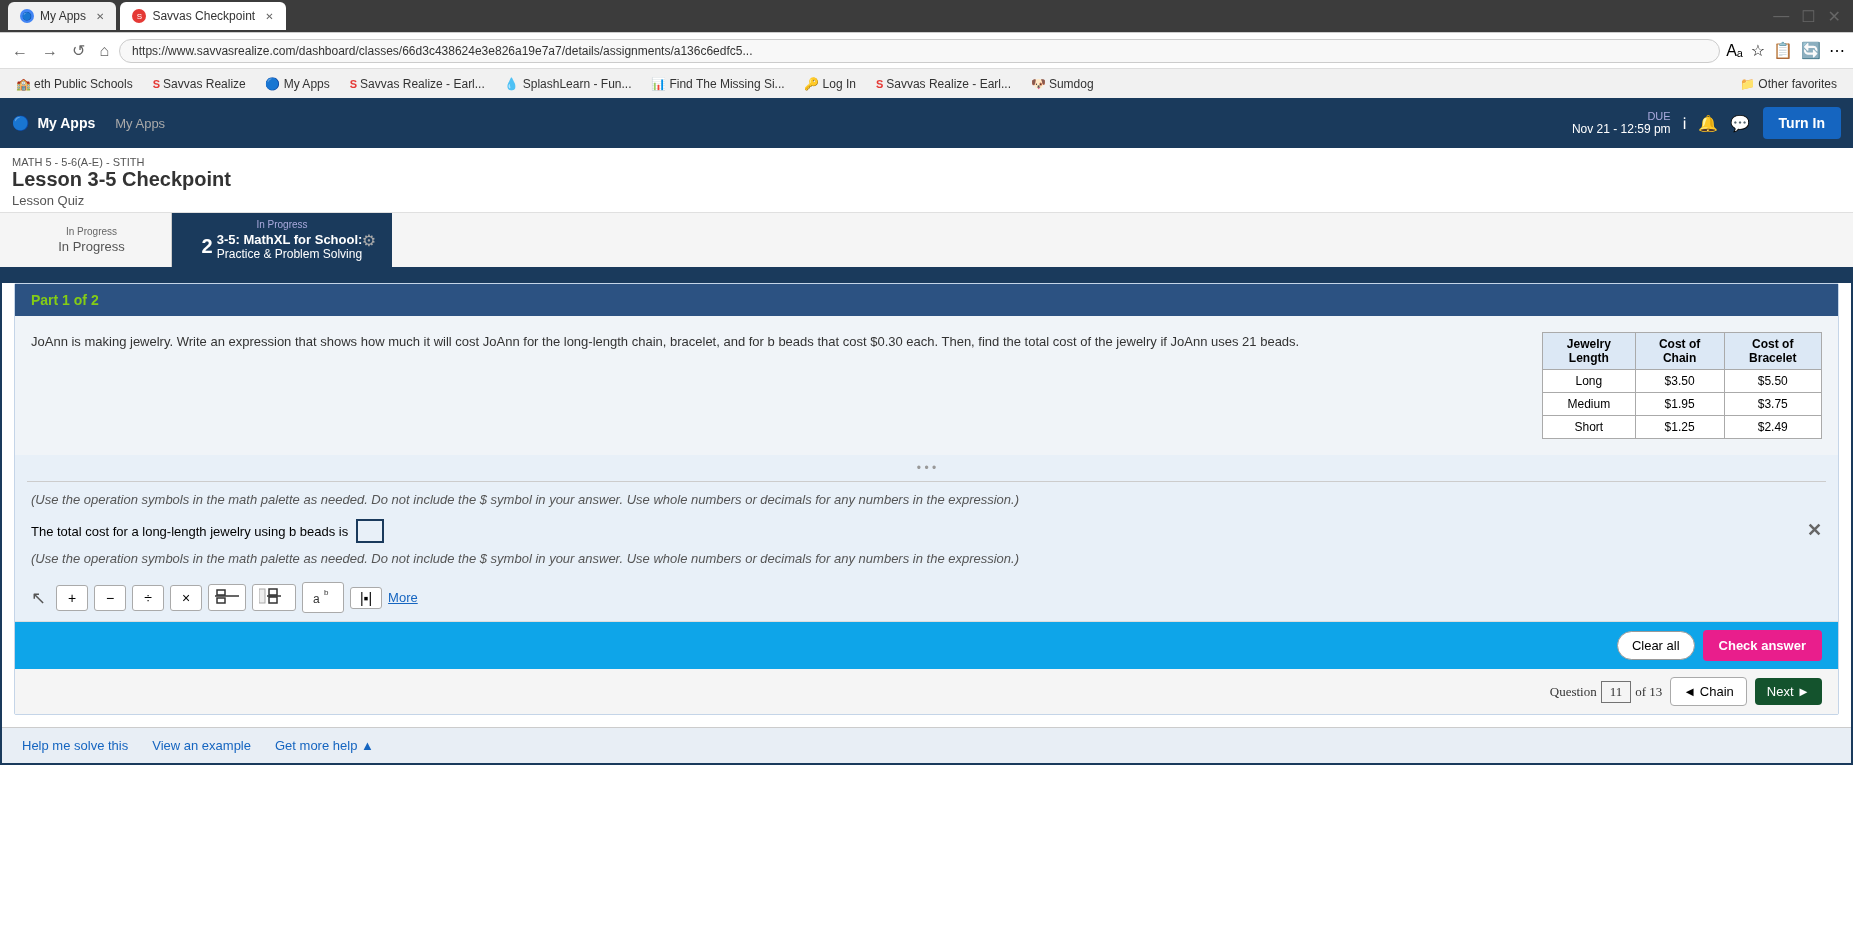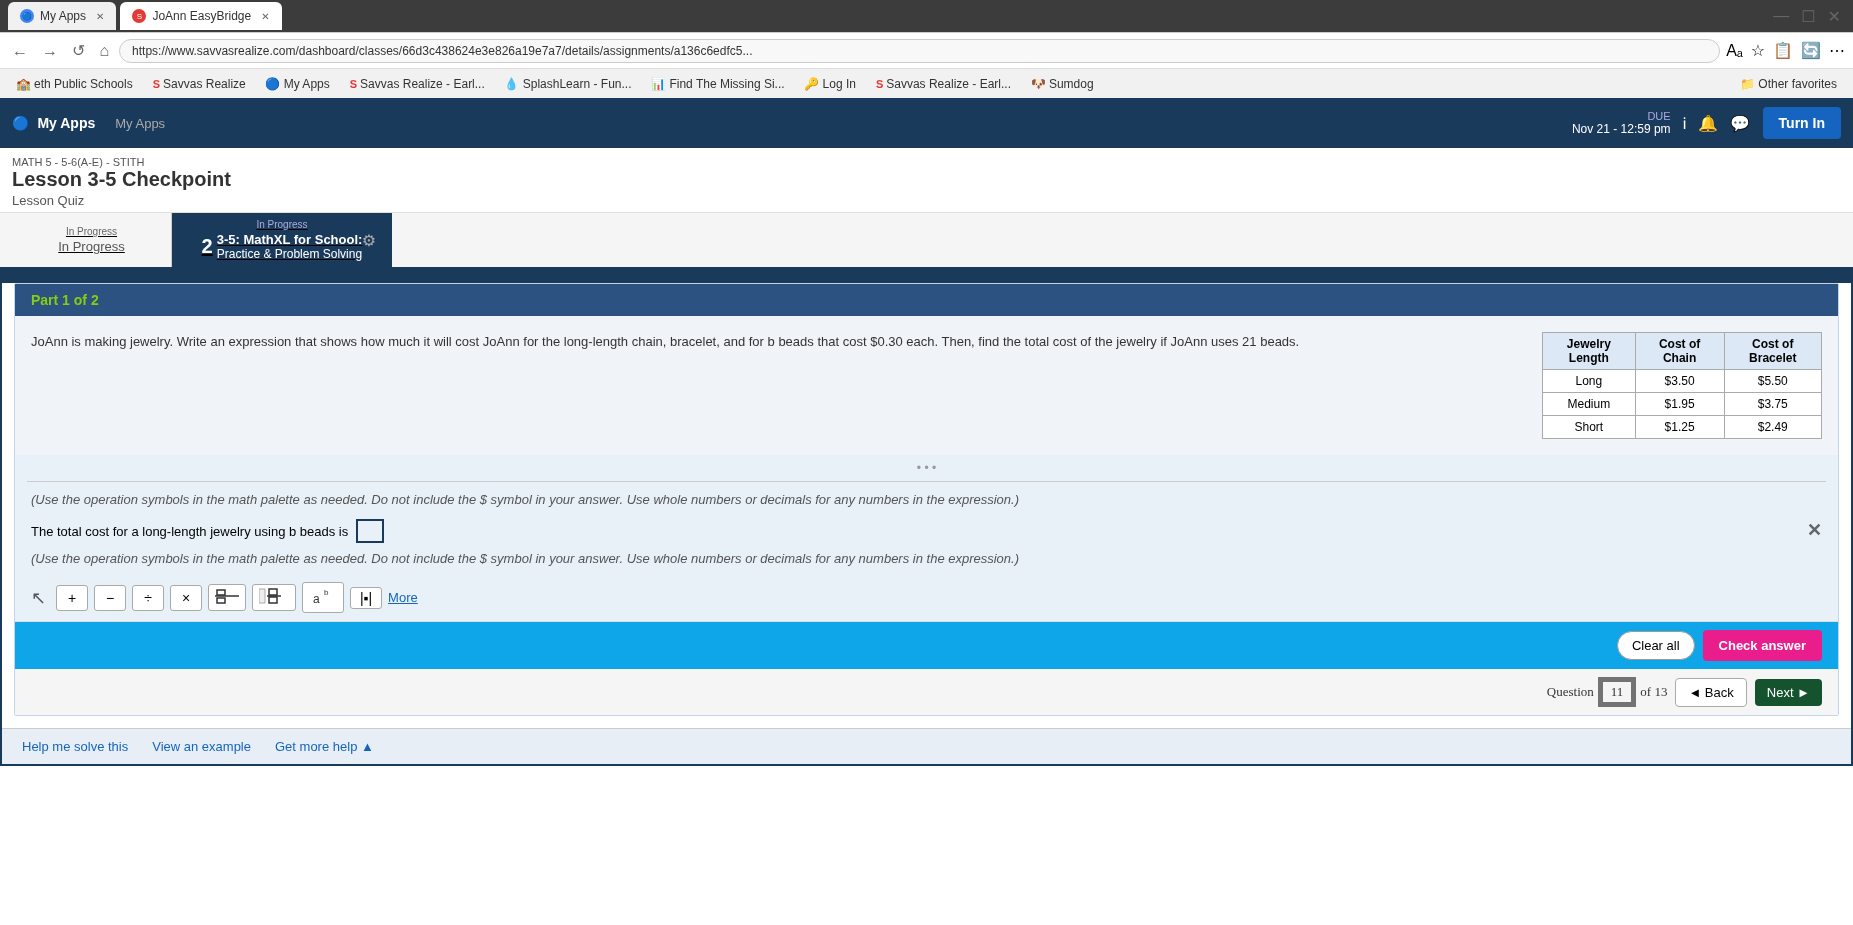"JoAnn EasyBridge" span.tab-label { text: JoAnn EasyBridge -> Savvas Checkpoint }
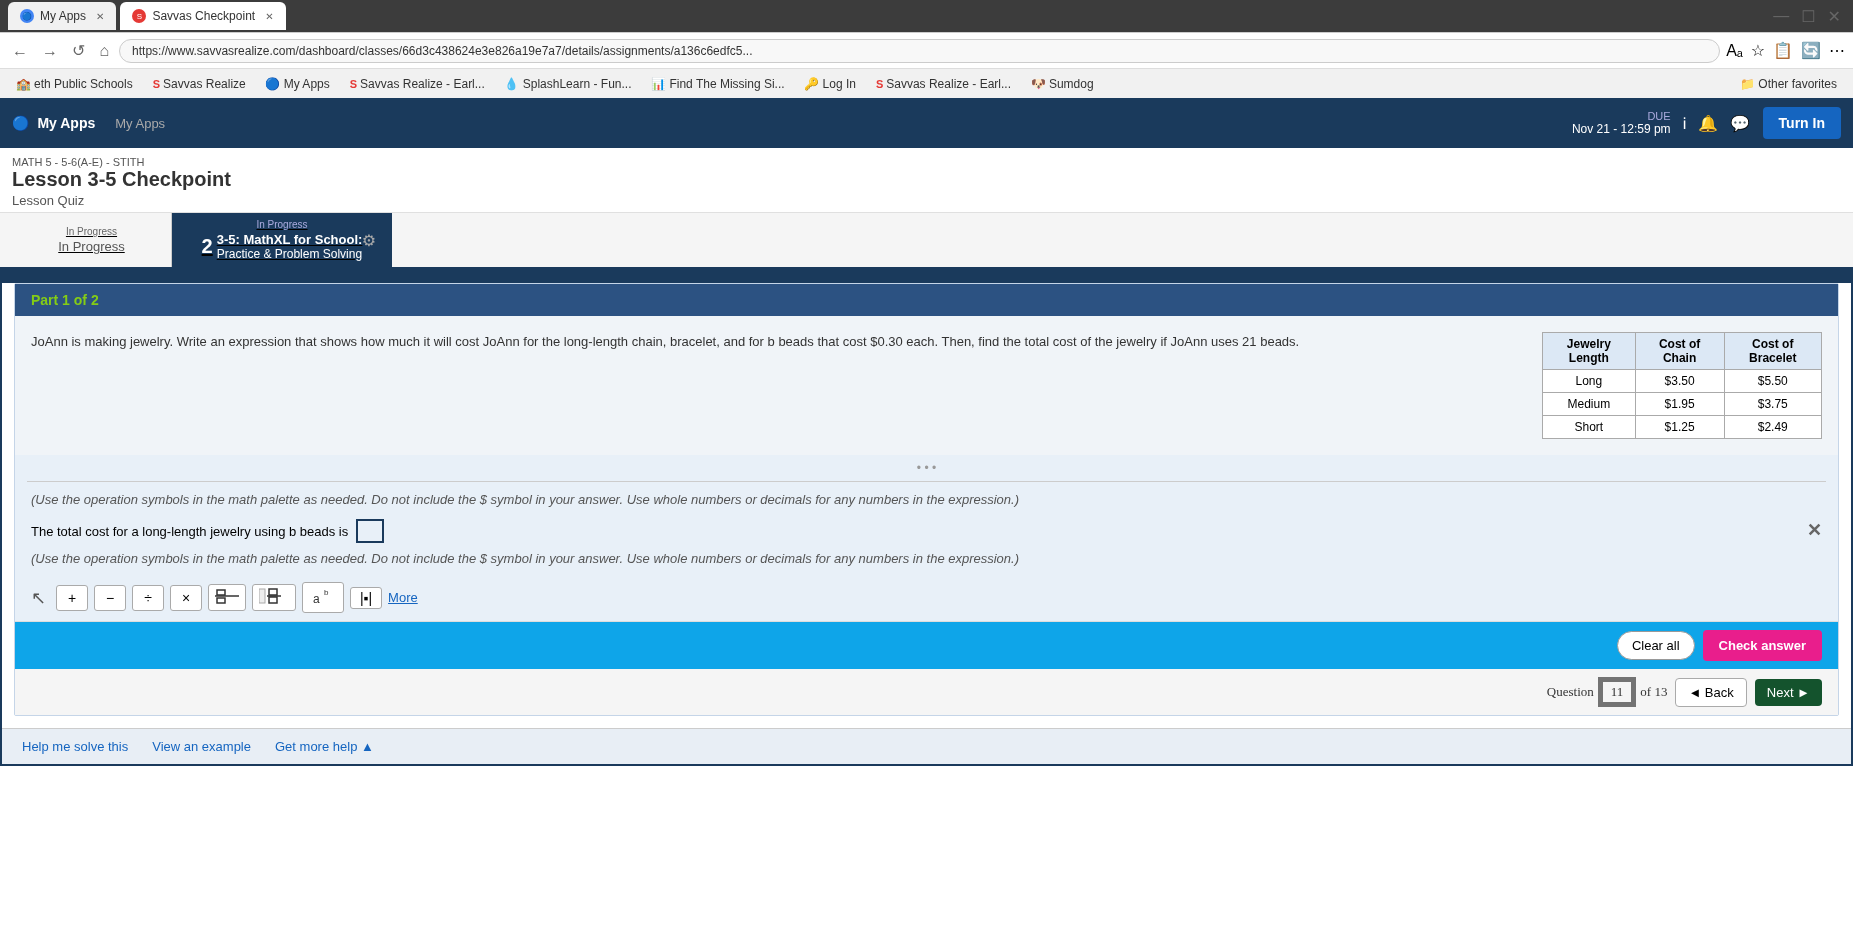"In Progress" .tabs-area { text-decoration: underline -> none }
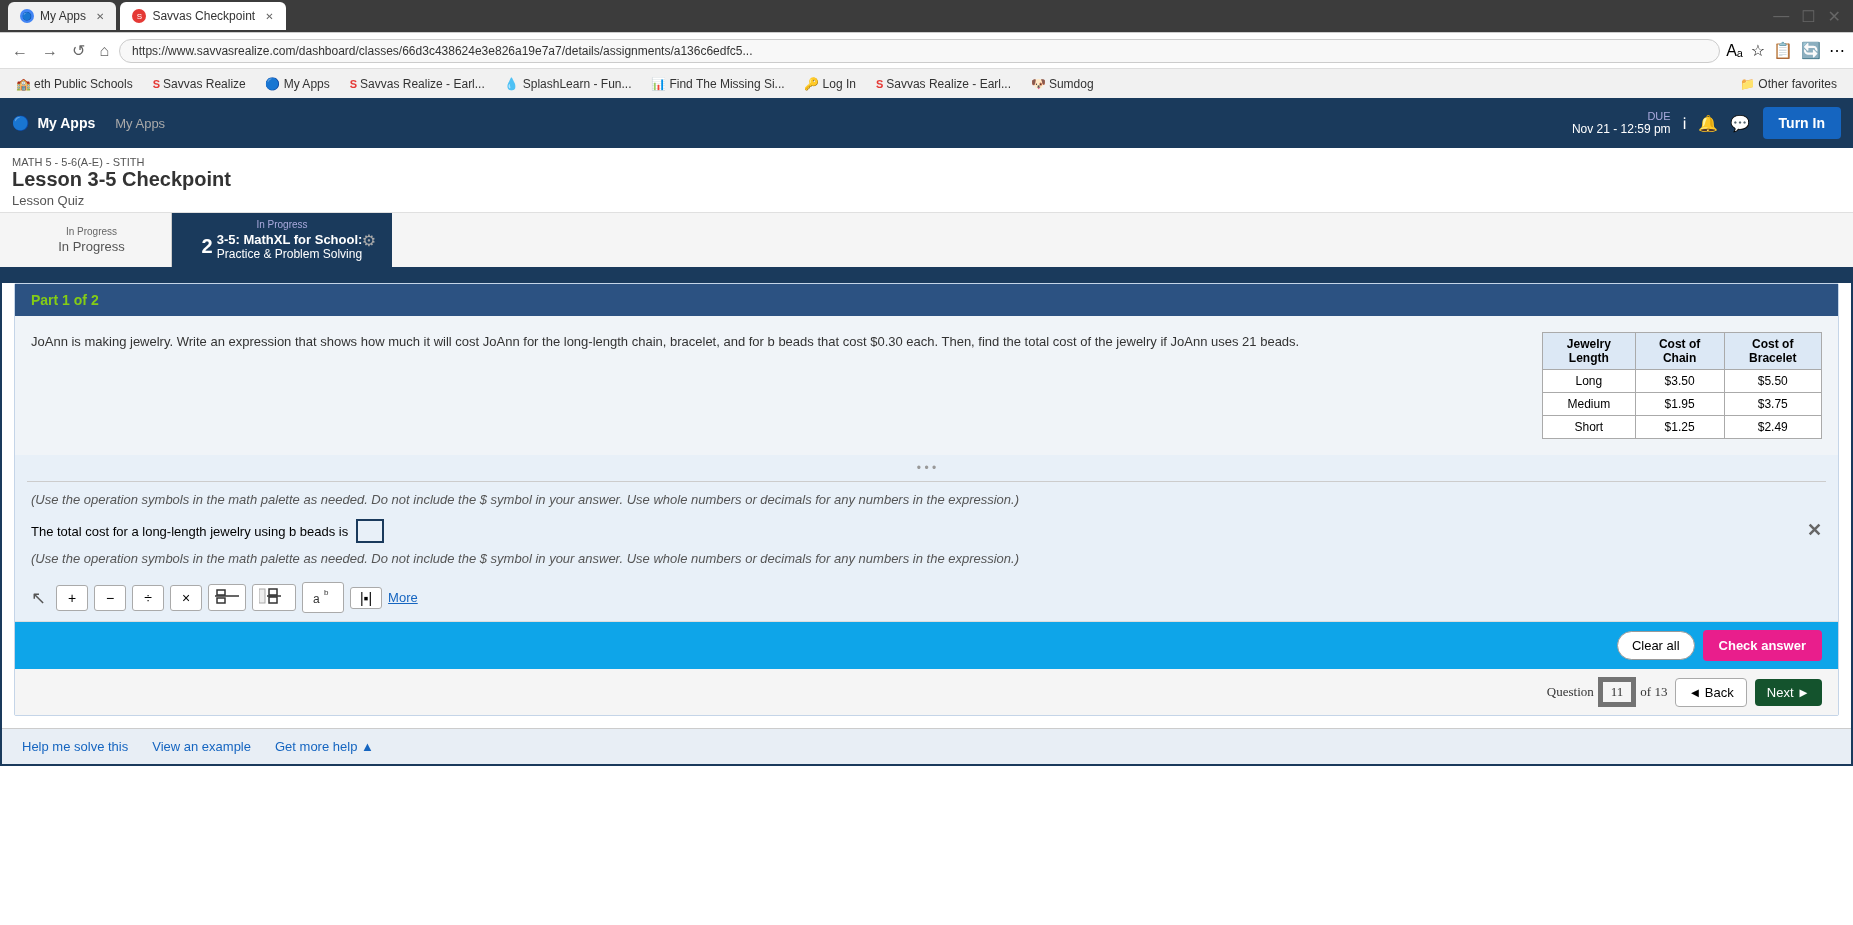"11" .question-num-box { border: 5px solid #737373 -> 1px solid #737373 }
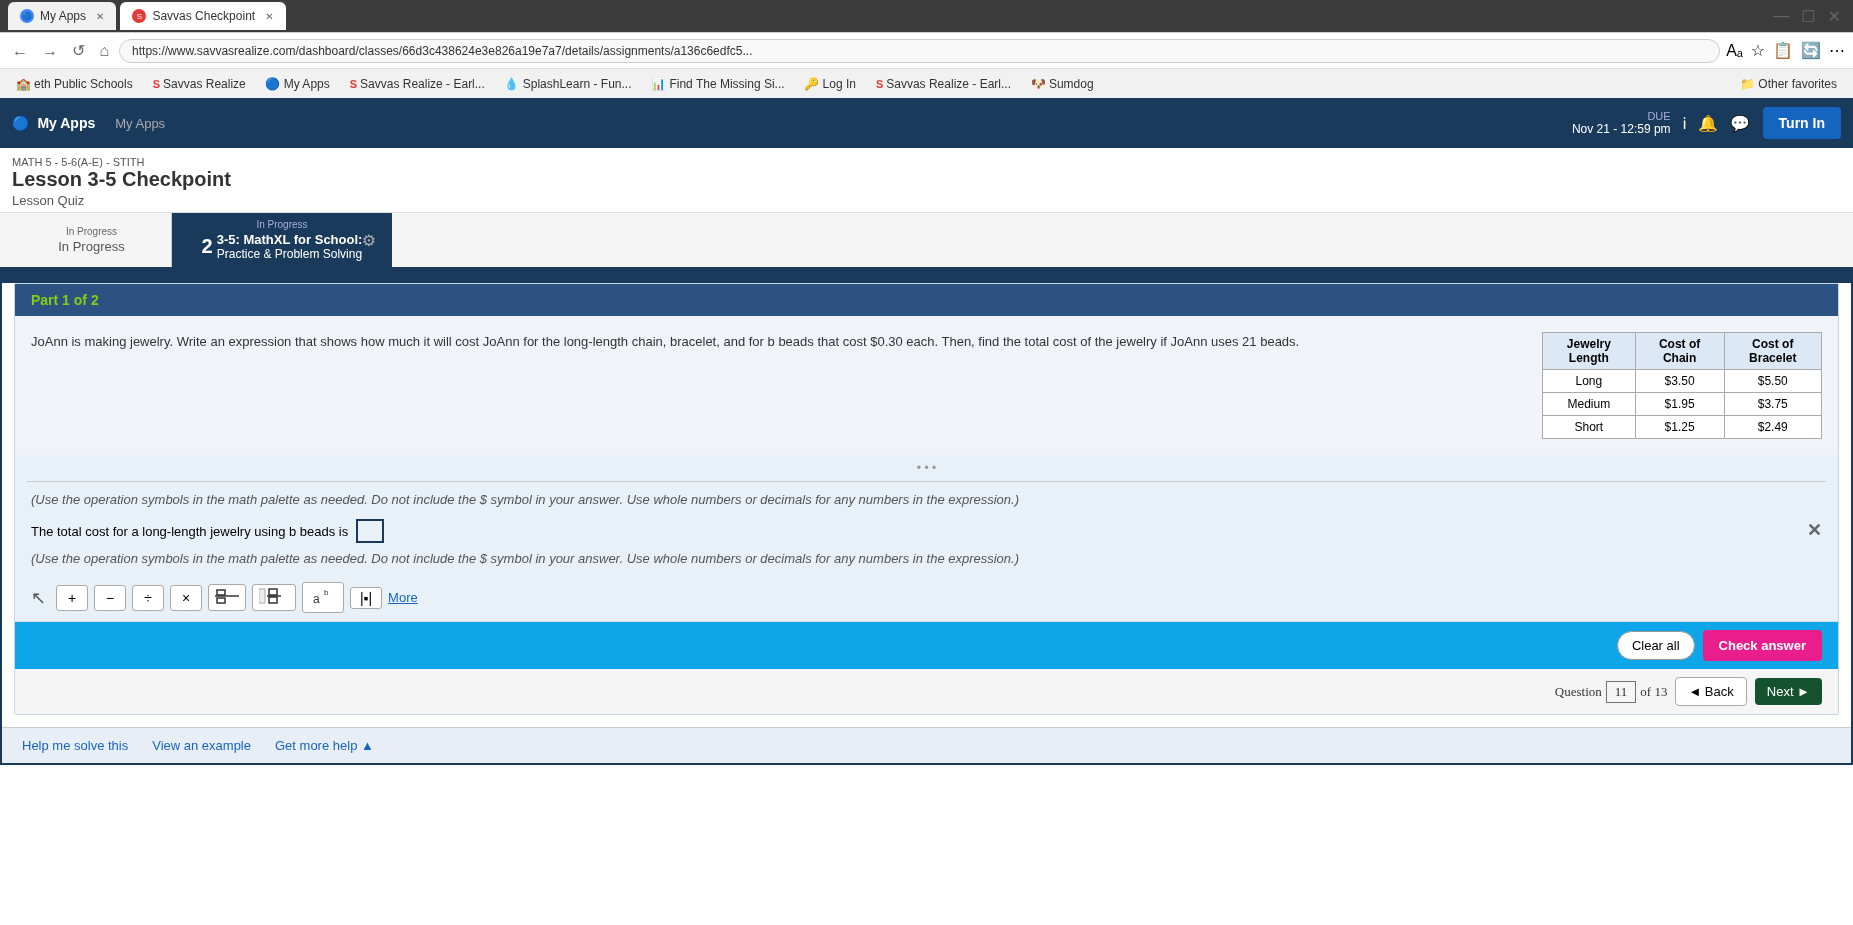"◄ Back" button.back-btn { text: Back -> Chain }
